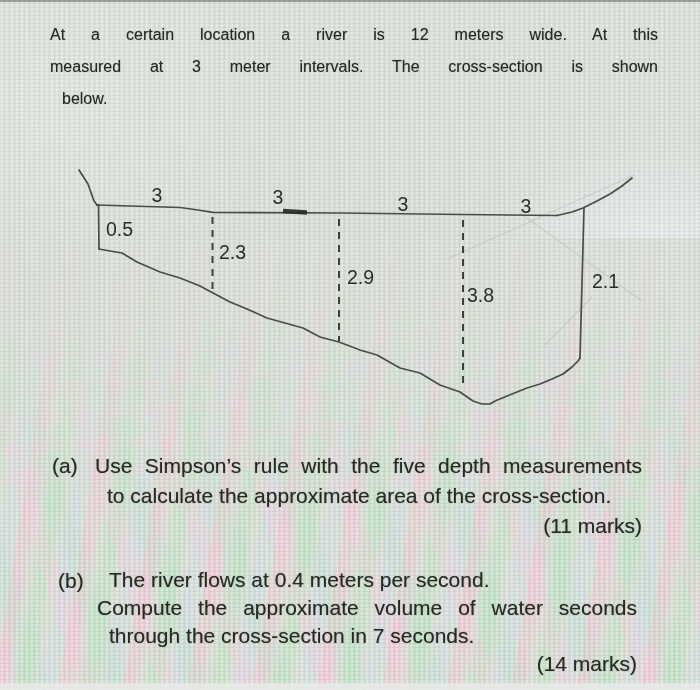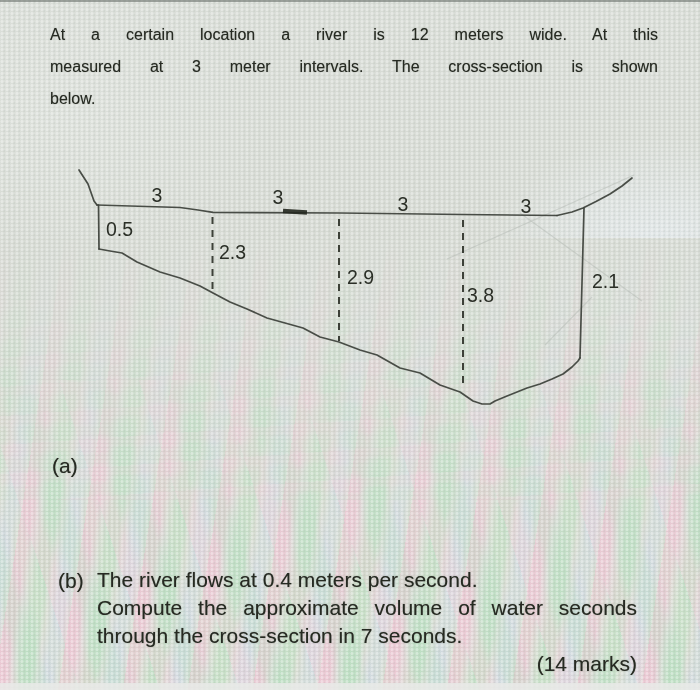"below." .nline { margin-left: none -> 12px }
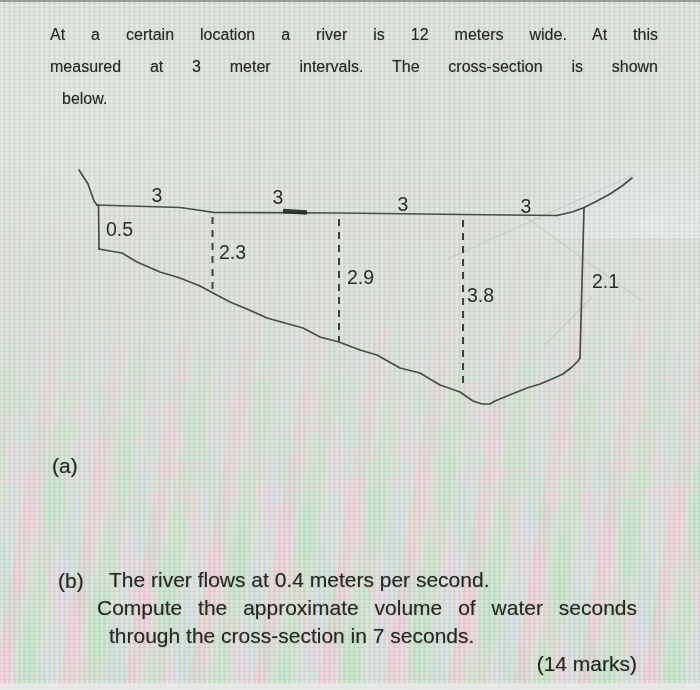"Use Simpson’s rule with the" div.pbody { html: none -> <div> <div>Use Simpson’s rule with the five depth measurements</div> <div>to calculate the approximate area of the cross-section.</div> <div>(11 marks)</div> </div> }
